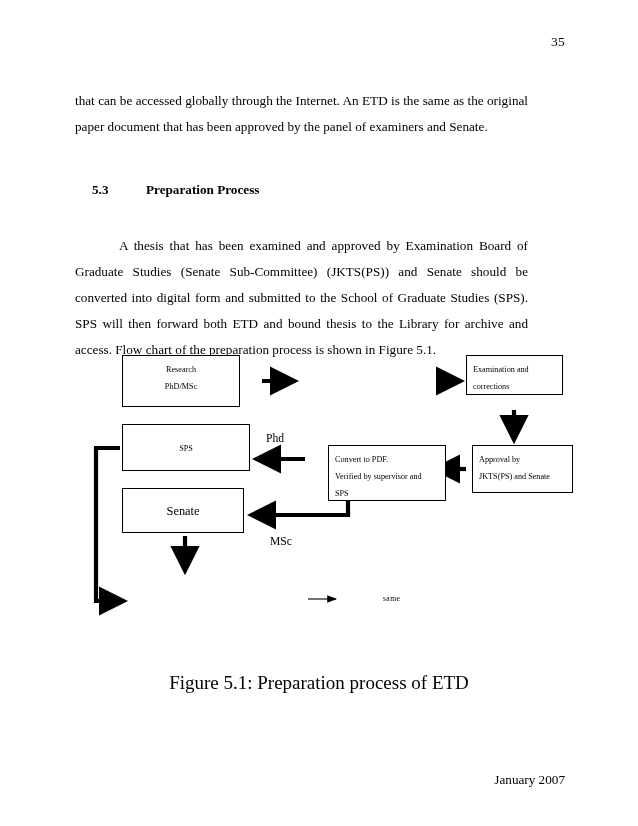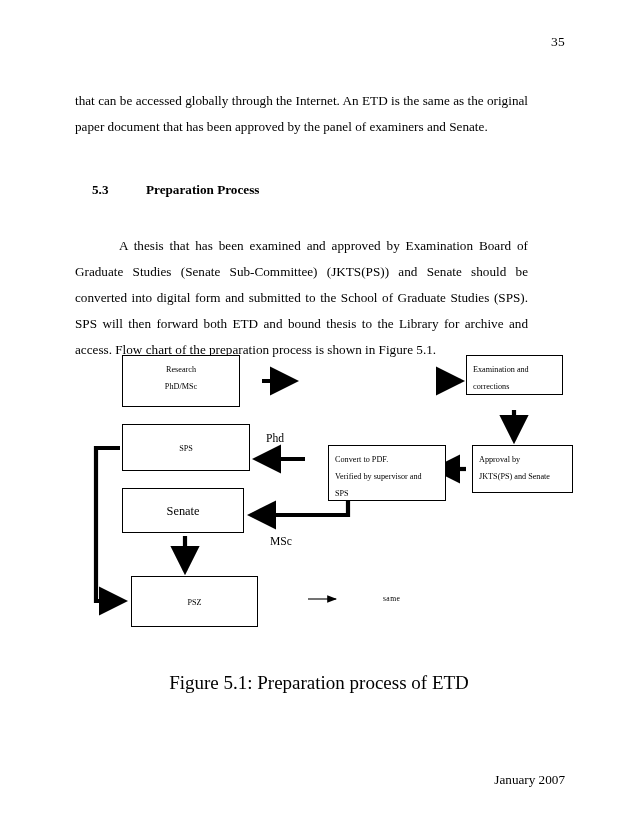"PSZ" div.fbox { html: <div> <div>PSZ</div> </div> -> none }
